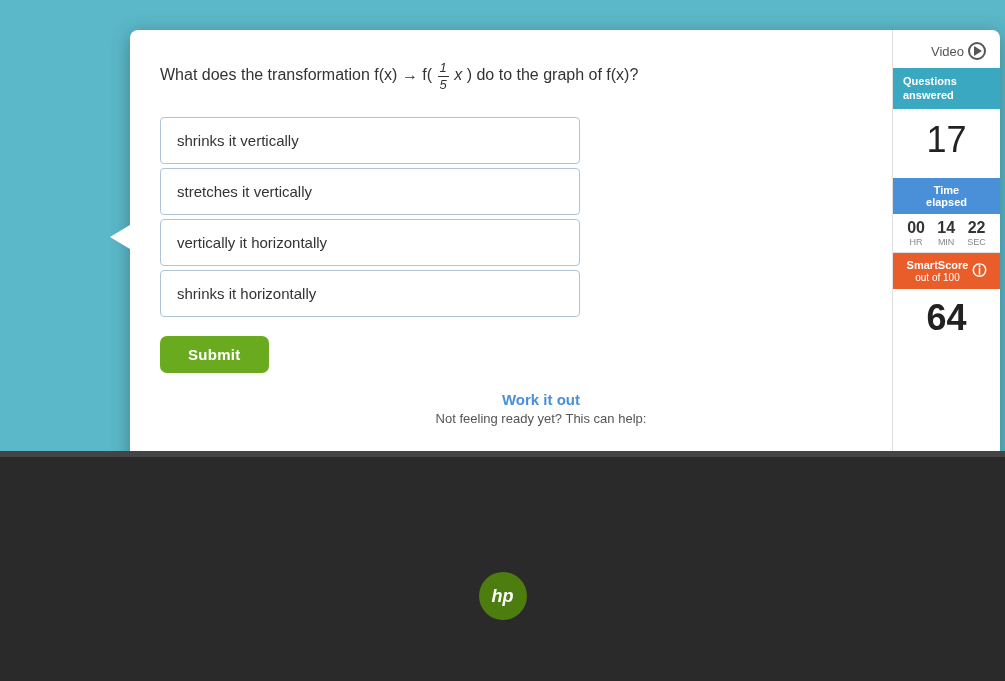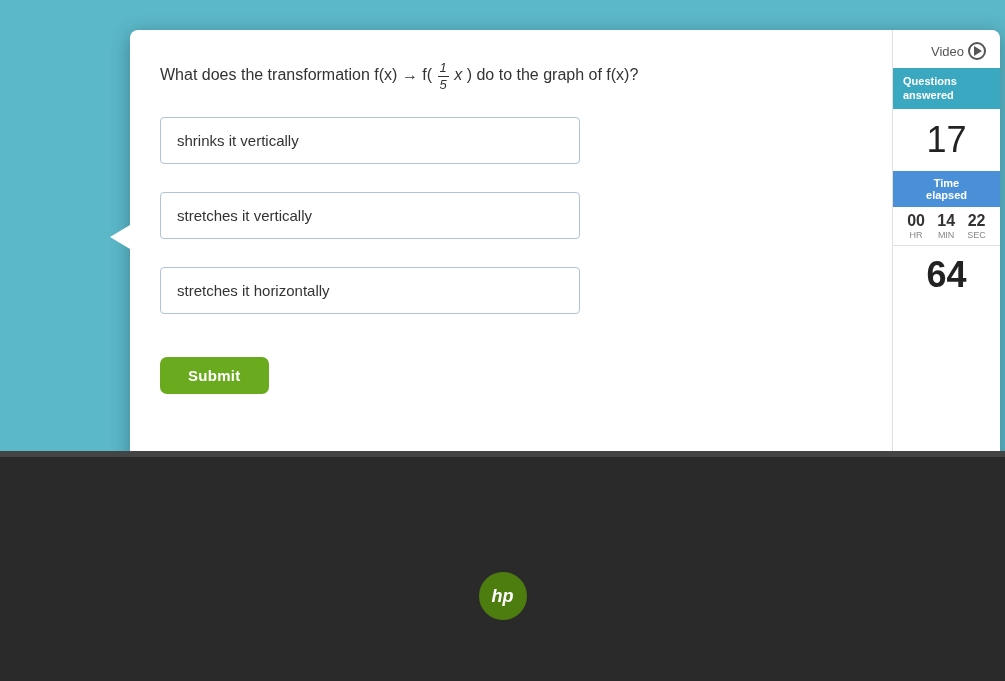"shrinks it vertically" .answer-option { margin-bottom: 28px -> 4px }
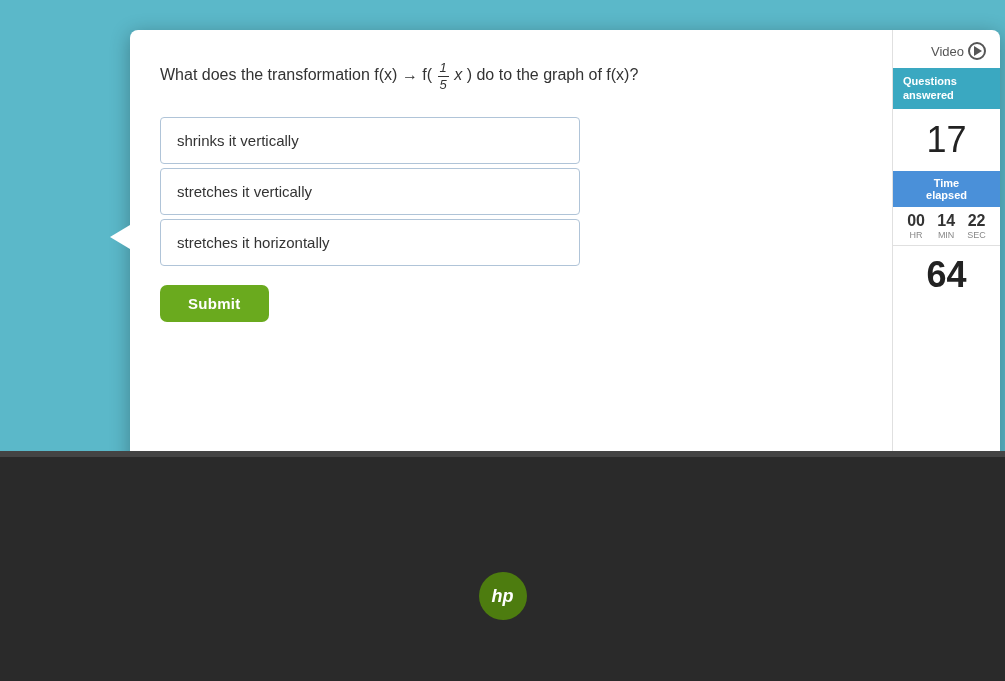"Time" .time-elapsed-box { margin-top: none -> 7px }
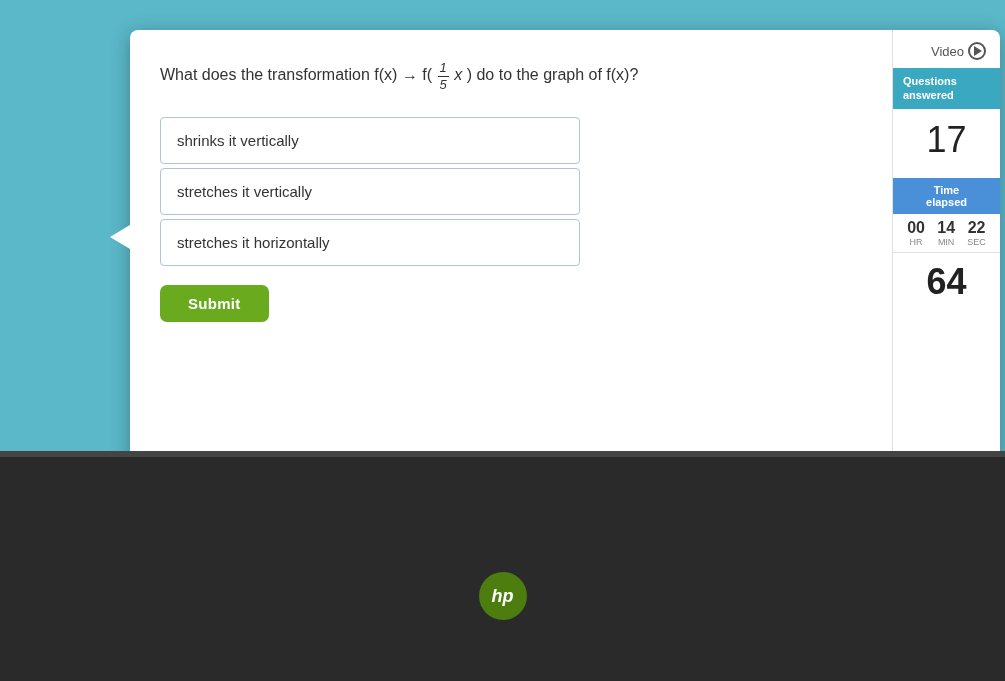"stretches it horizontally" span { text: stretches -> vertically }
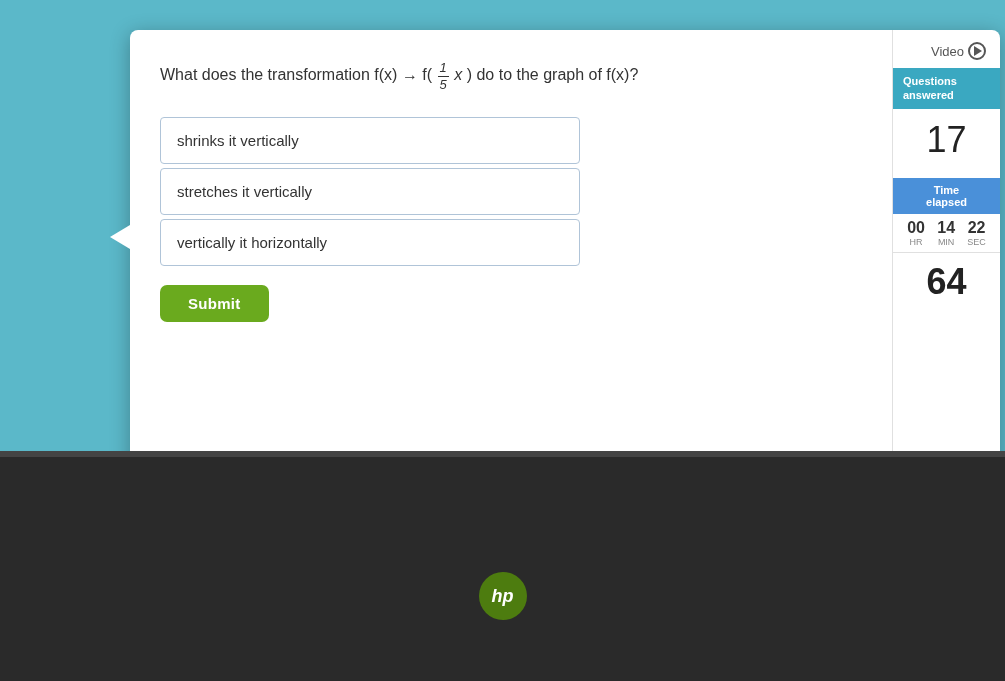"SmartScore" div.smart-score-box { html: none -> <div> <span>SmartScore<br><span>out of 100</span></span> <span>ⓘ</span> </div> }
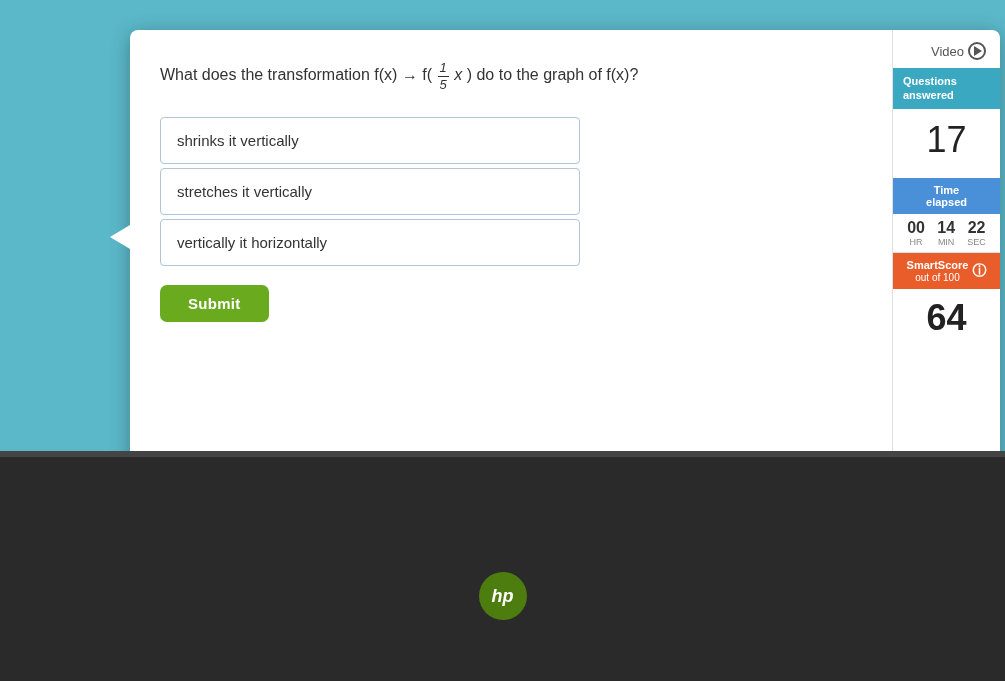"shrinks it horizontally" div.answer-option { html: none -> <div> <span>shrinks it horizontally</span> </div> }
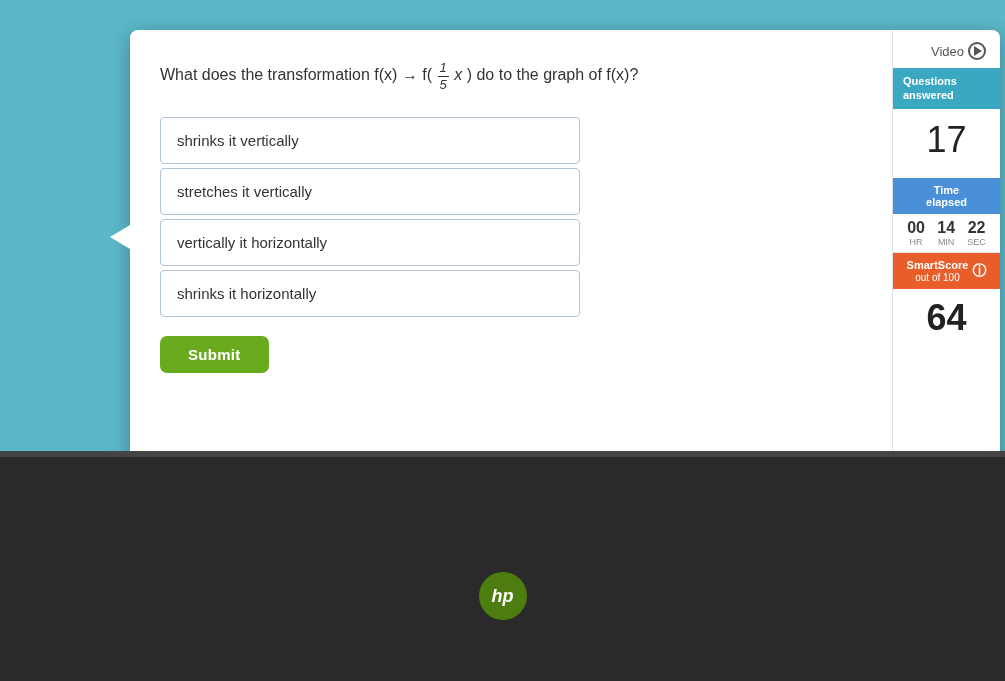"Work it out" div.work-it-out { html: none -> <div> <a>Work it out</a> <div>Not feeling ready yet? This can help:</div> </div> }
